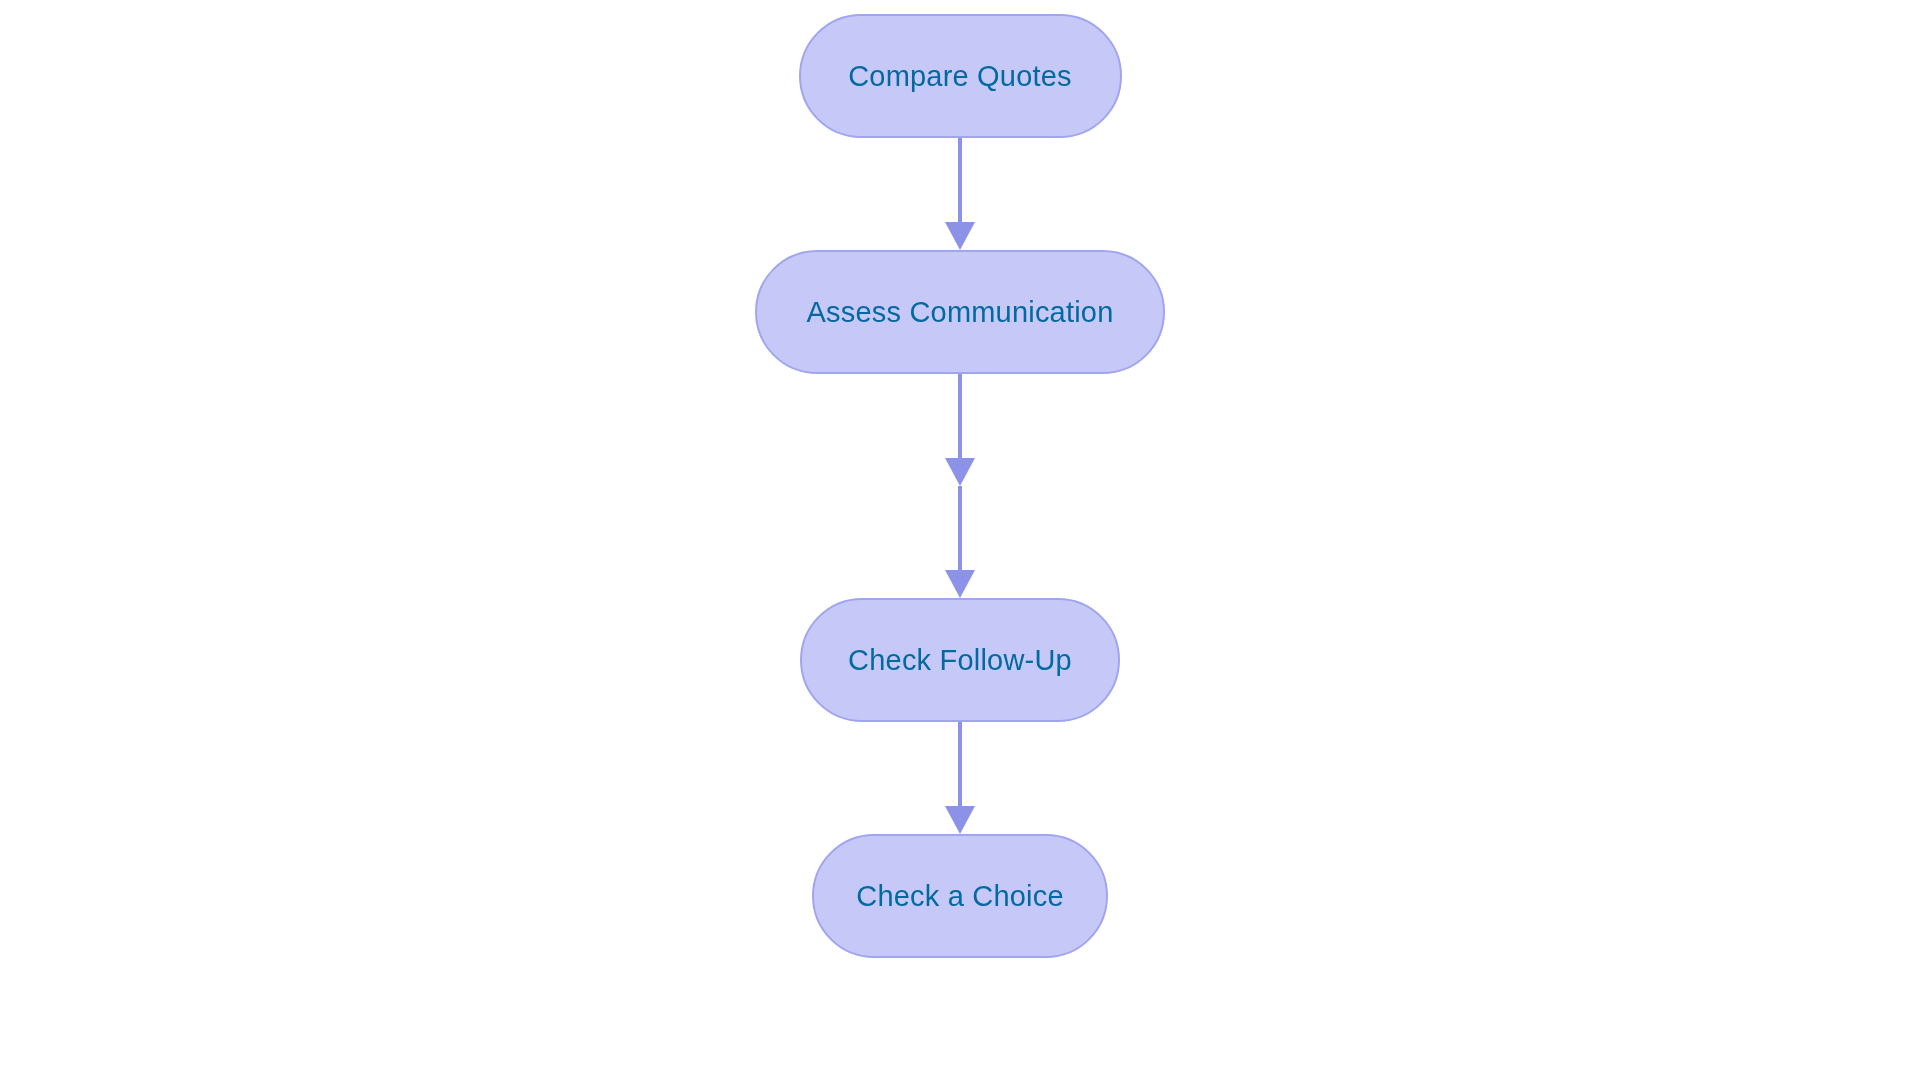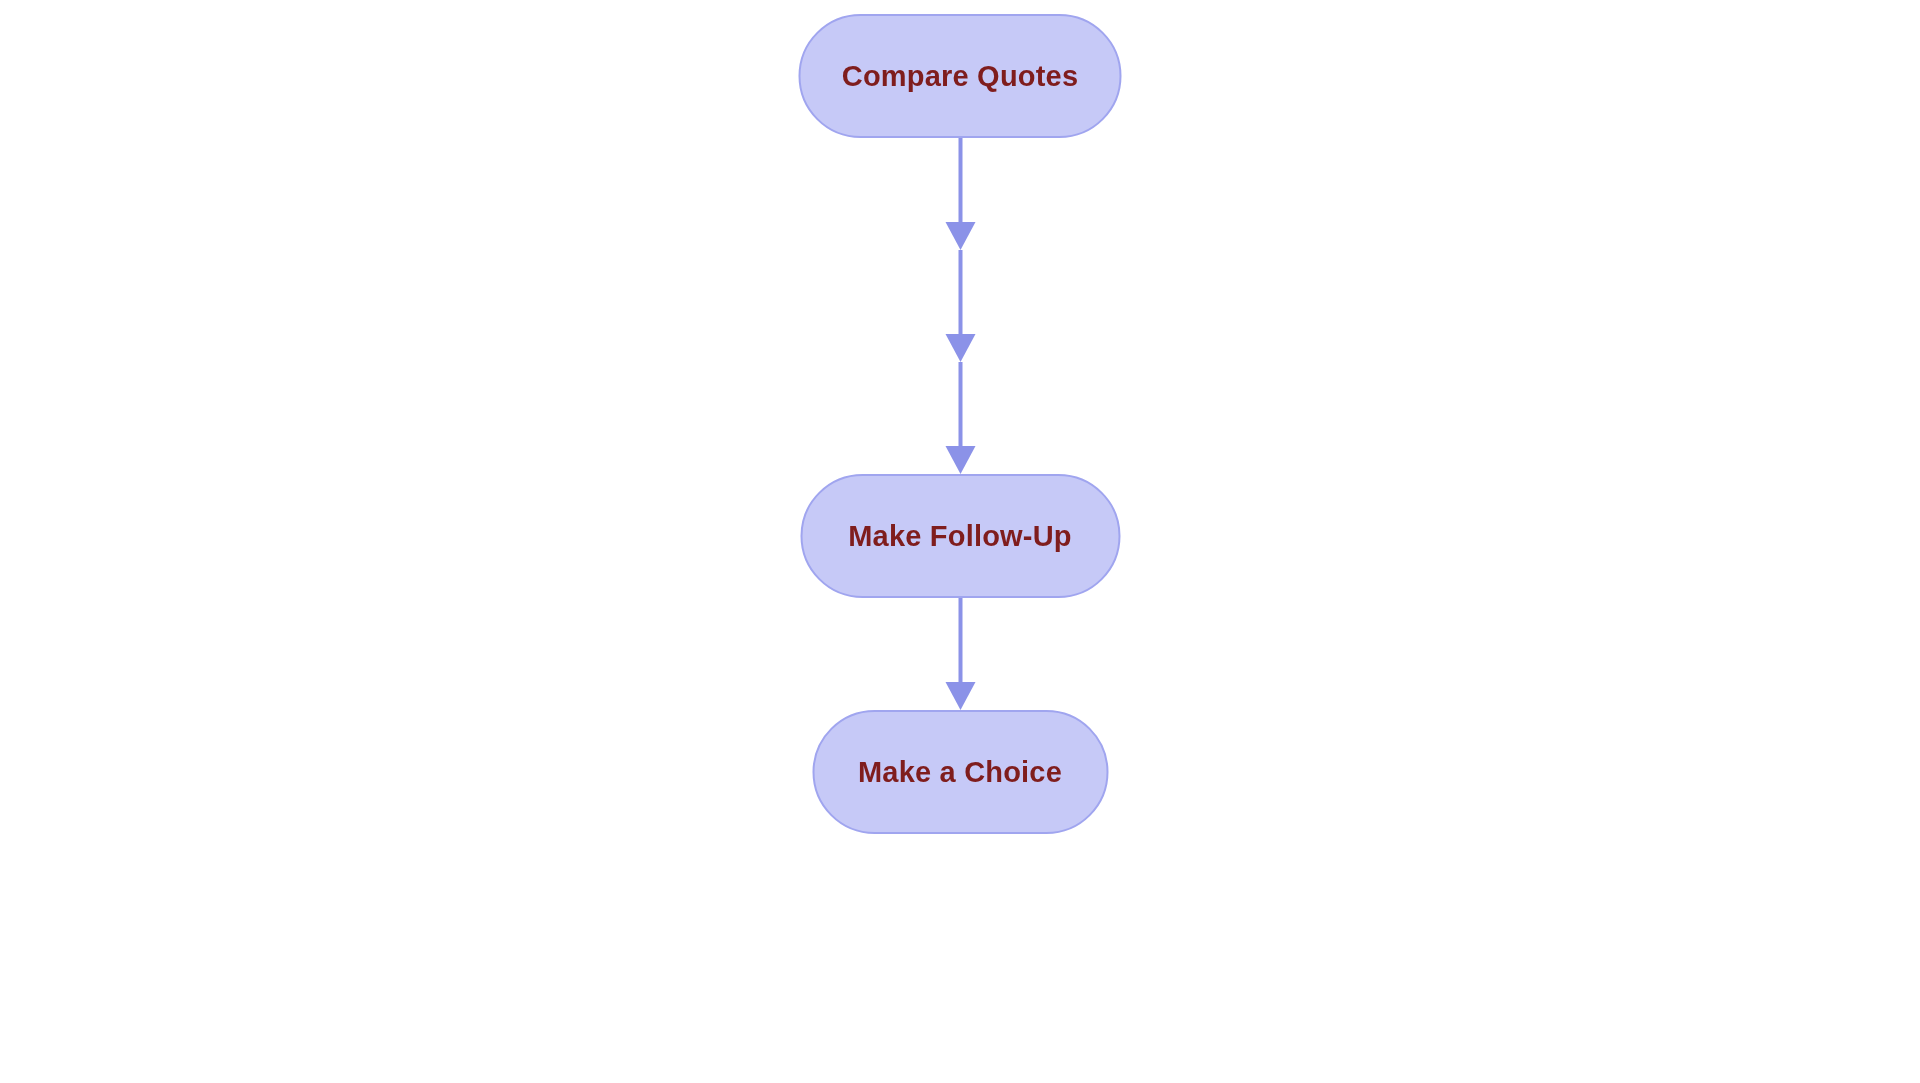"Compare Quotes" .node { color: #7f1d1d -> #0369a1; font-weight: 700 -> 400 }
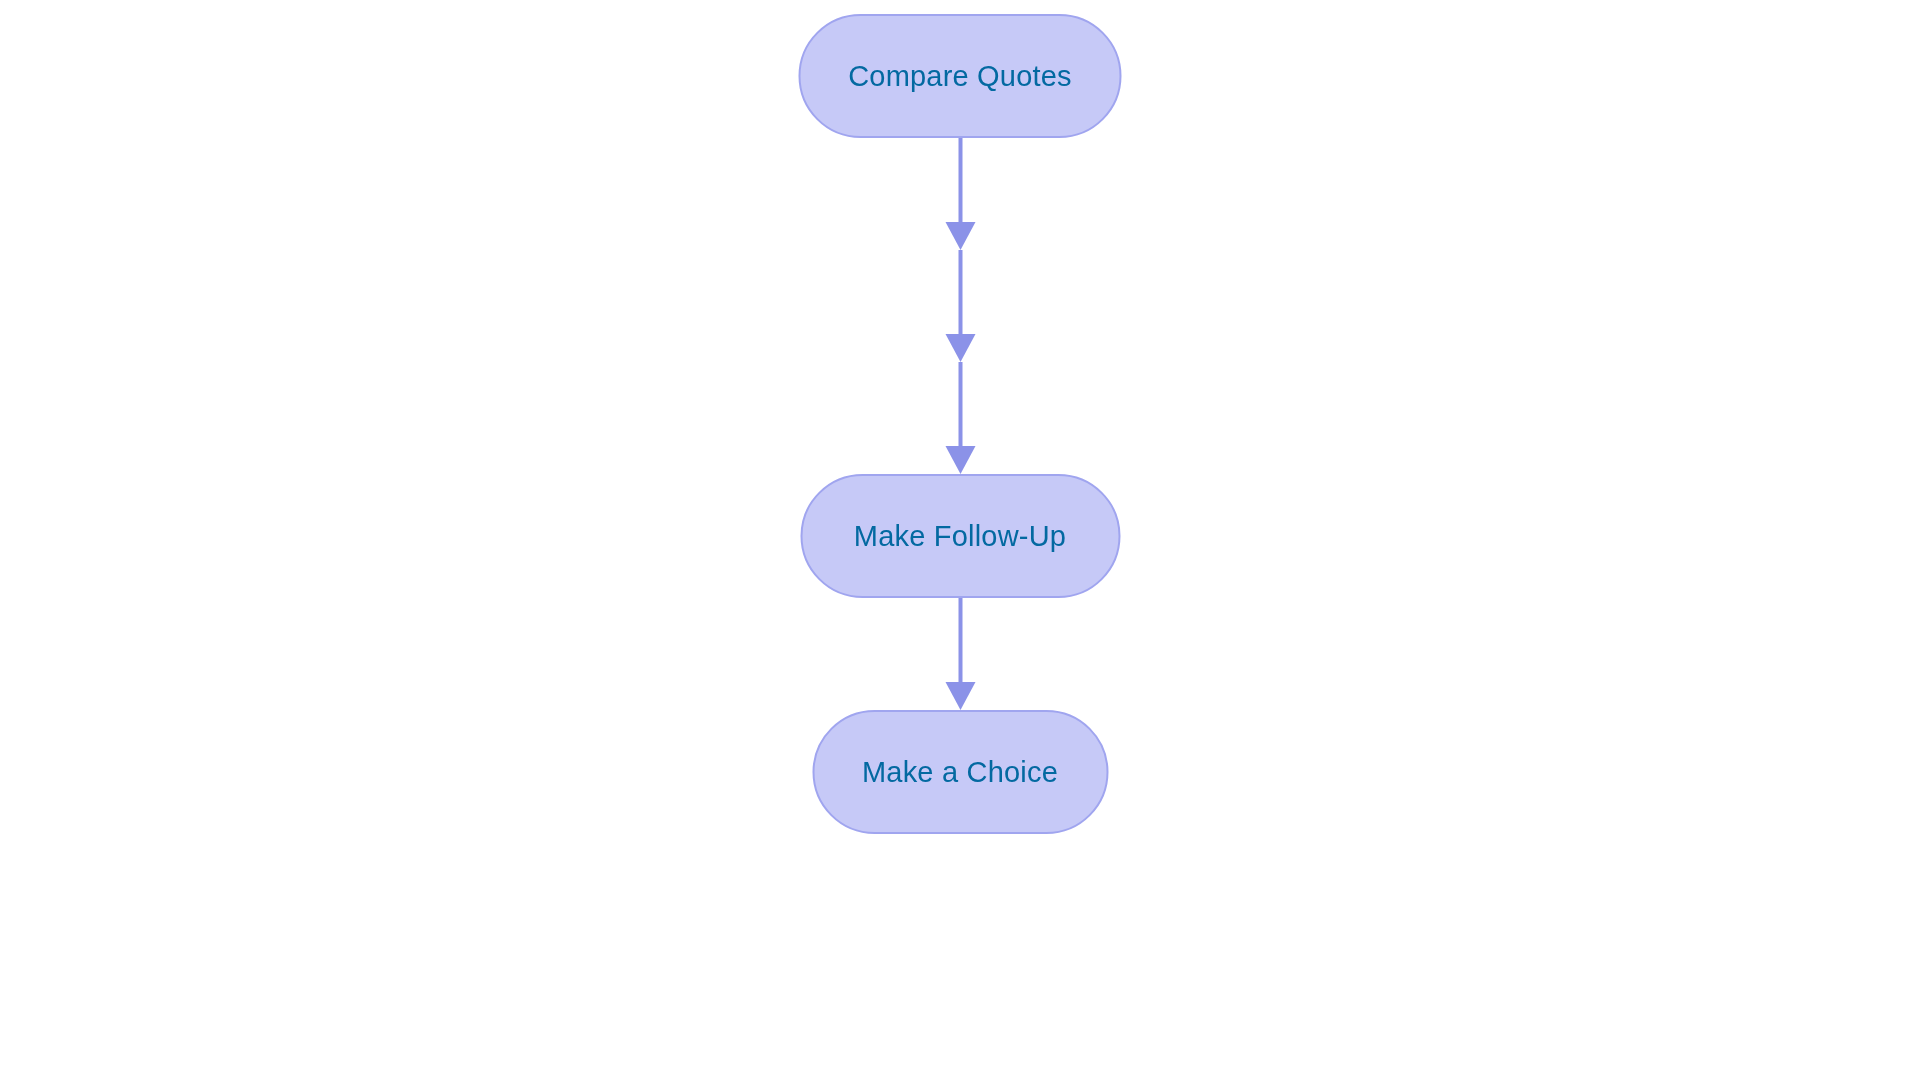"Assess Communication" div.node { html: none -> <div> <span>Assess Communication</span> </div> }
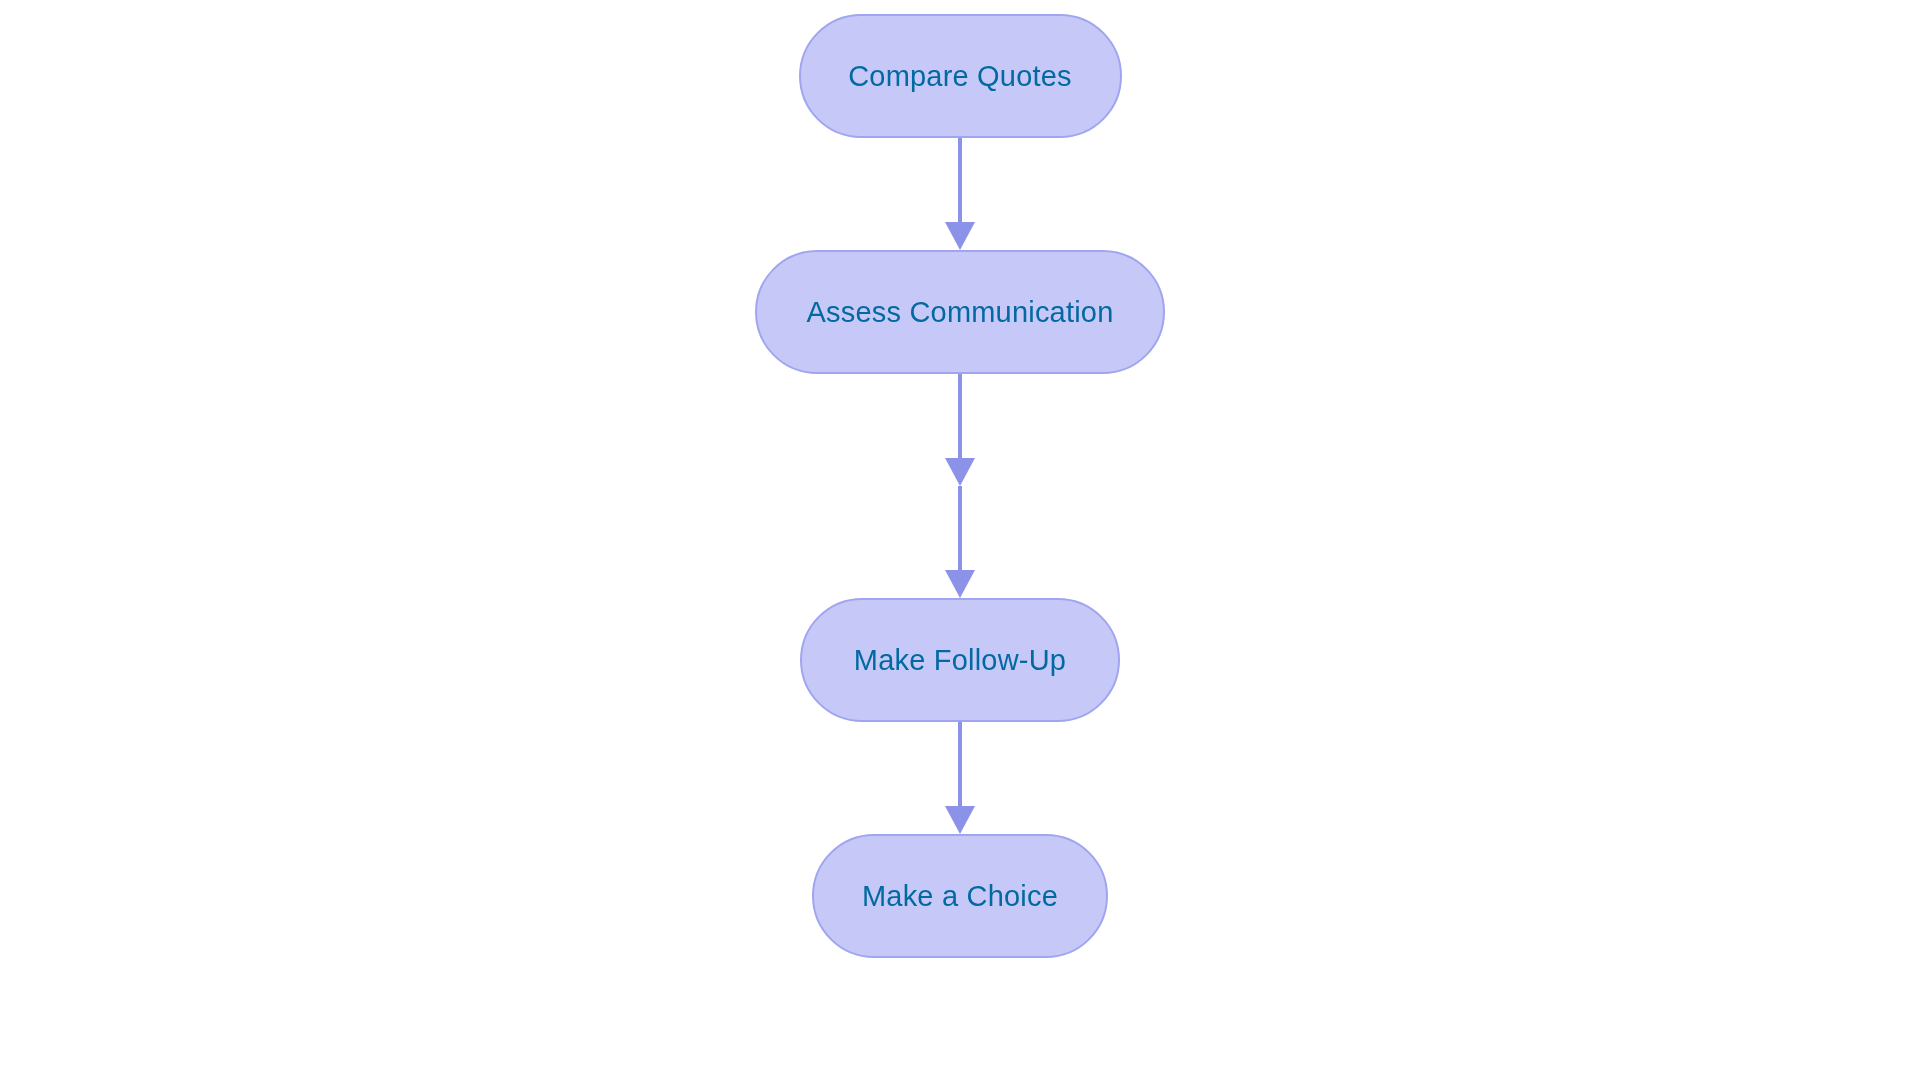"Make Follow-Up" span { text: Make -> Check }
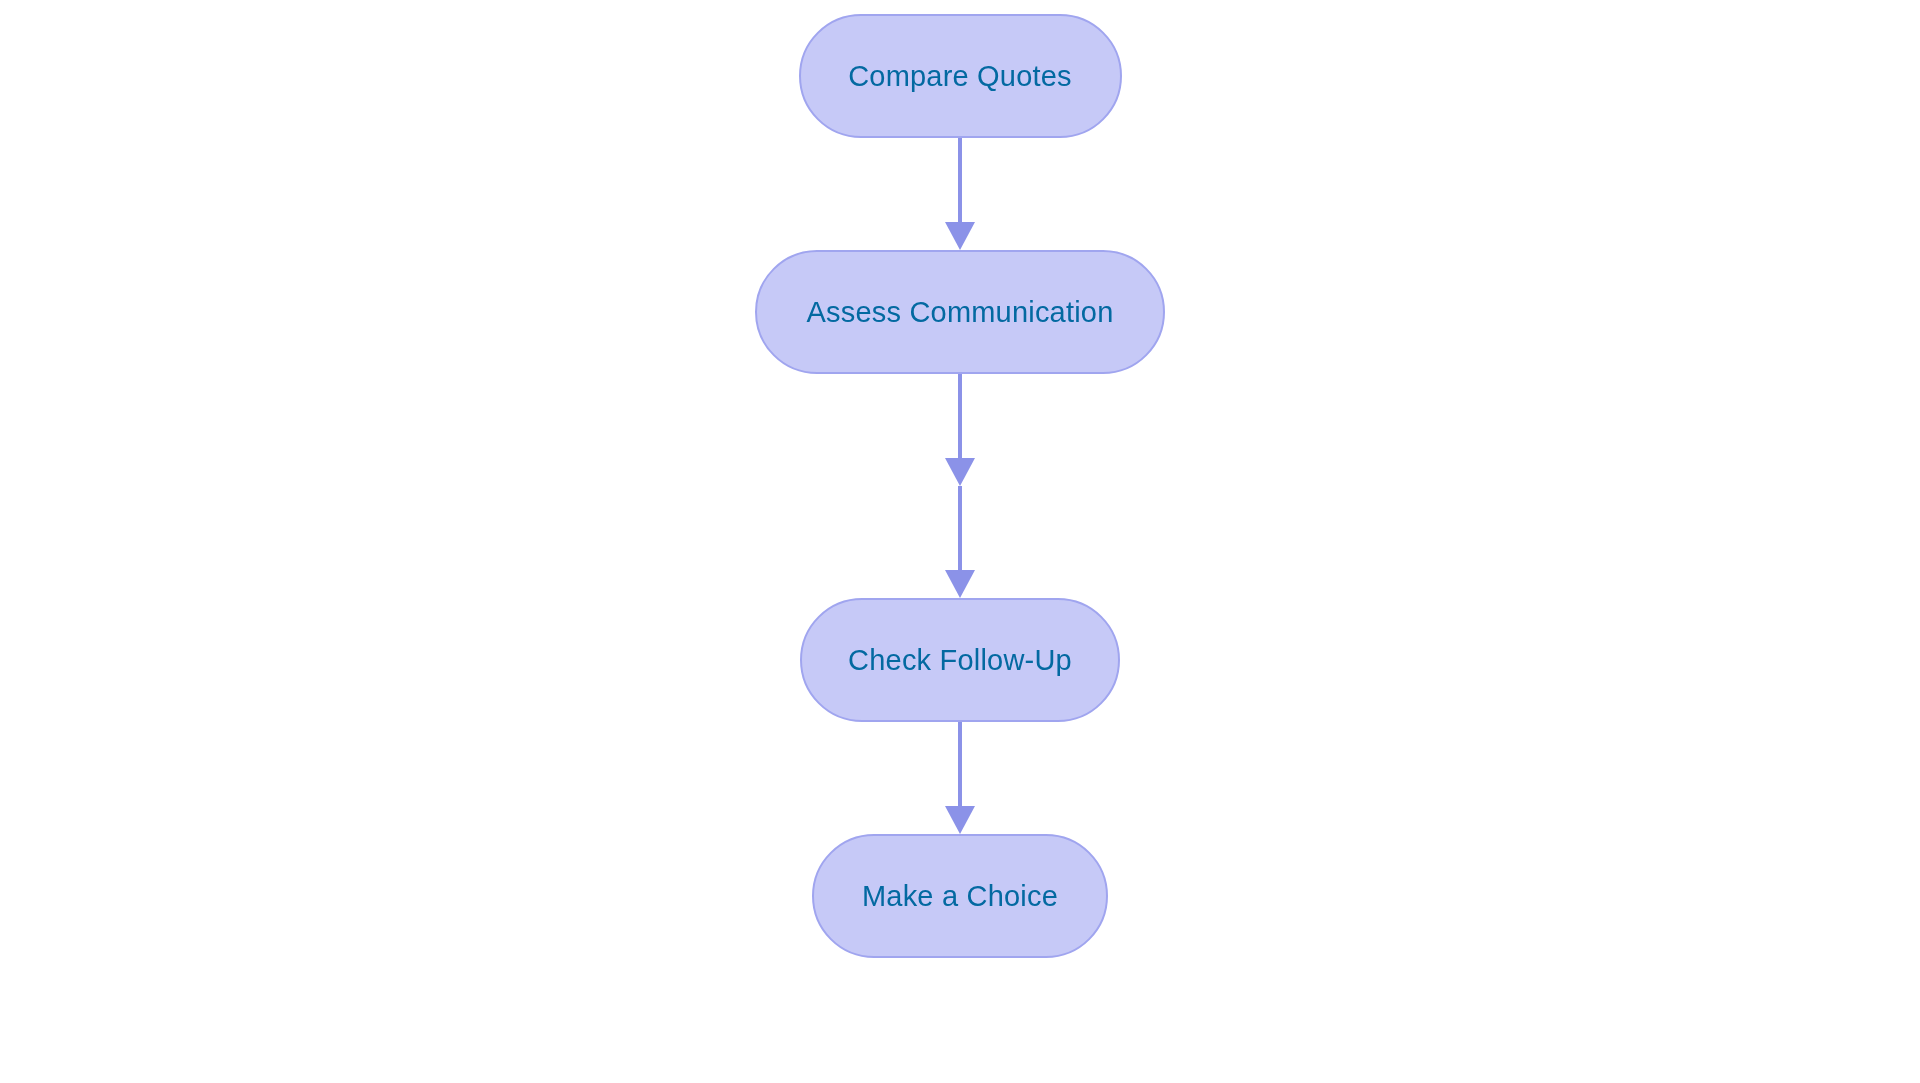"Make a Choice" span { text: Make -> Check }
